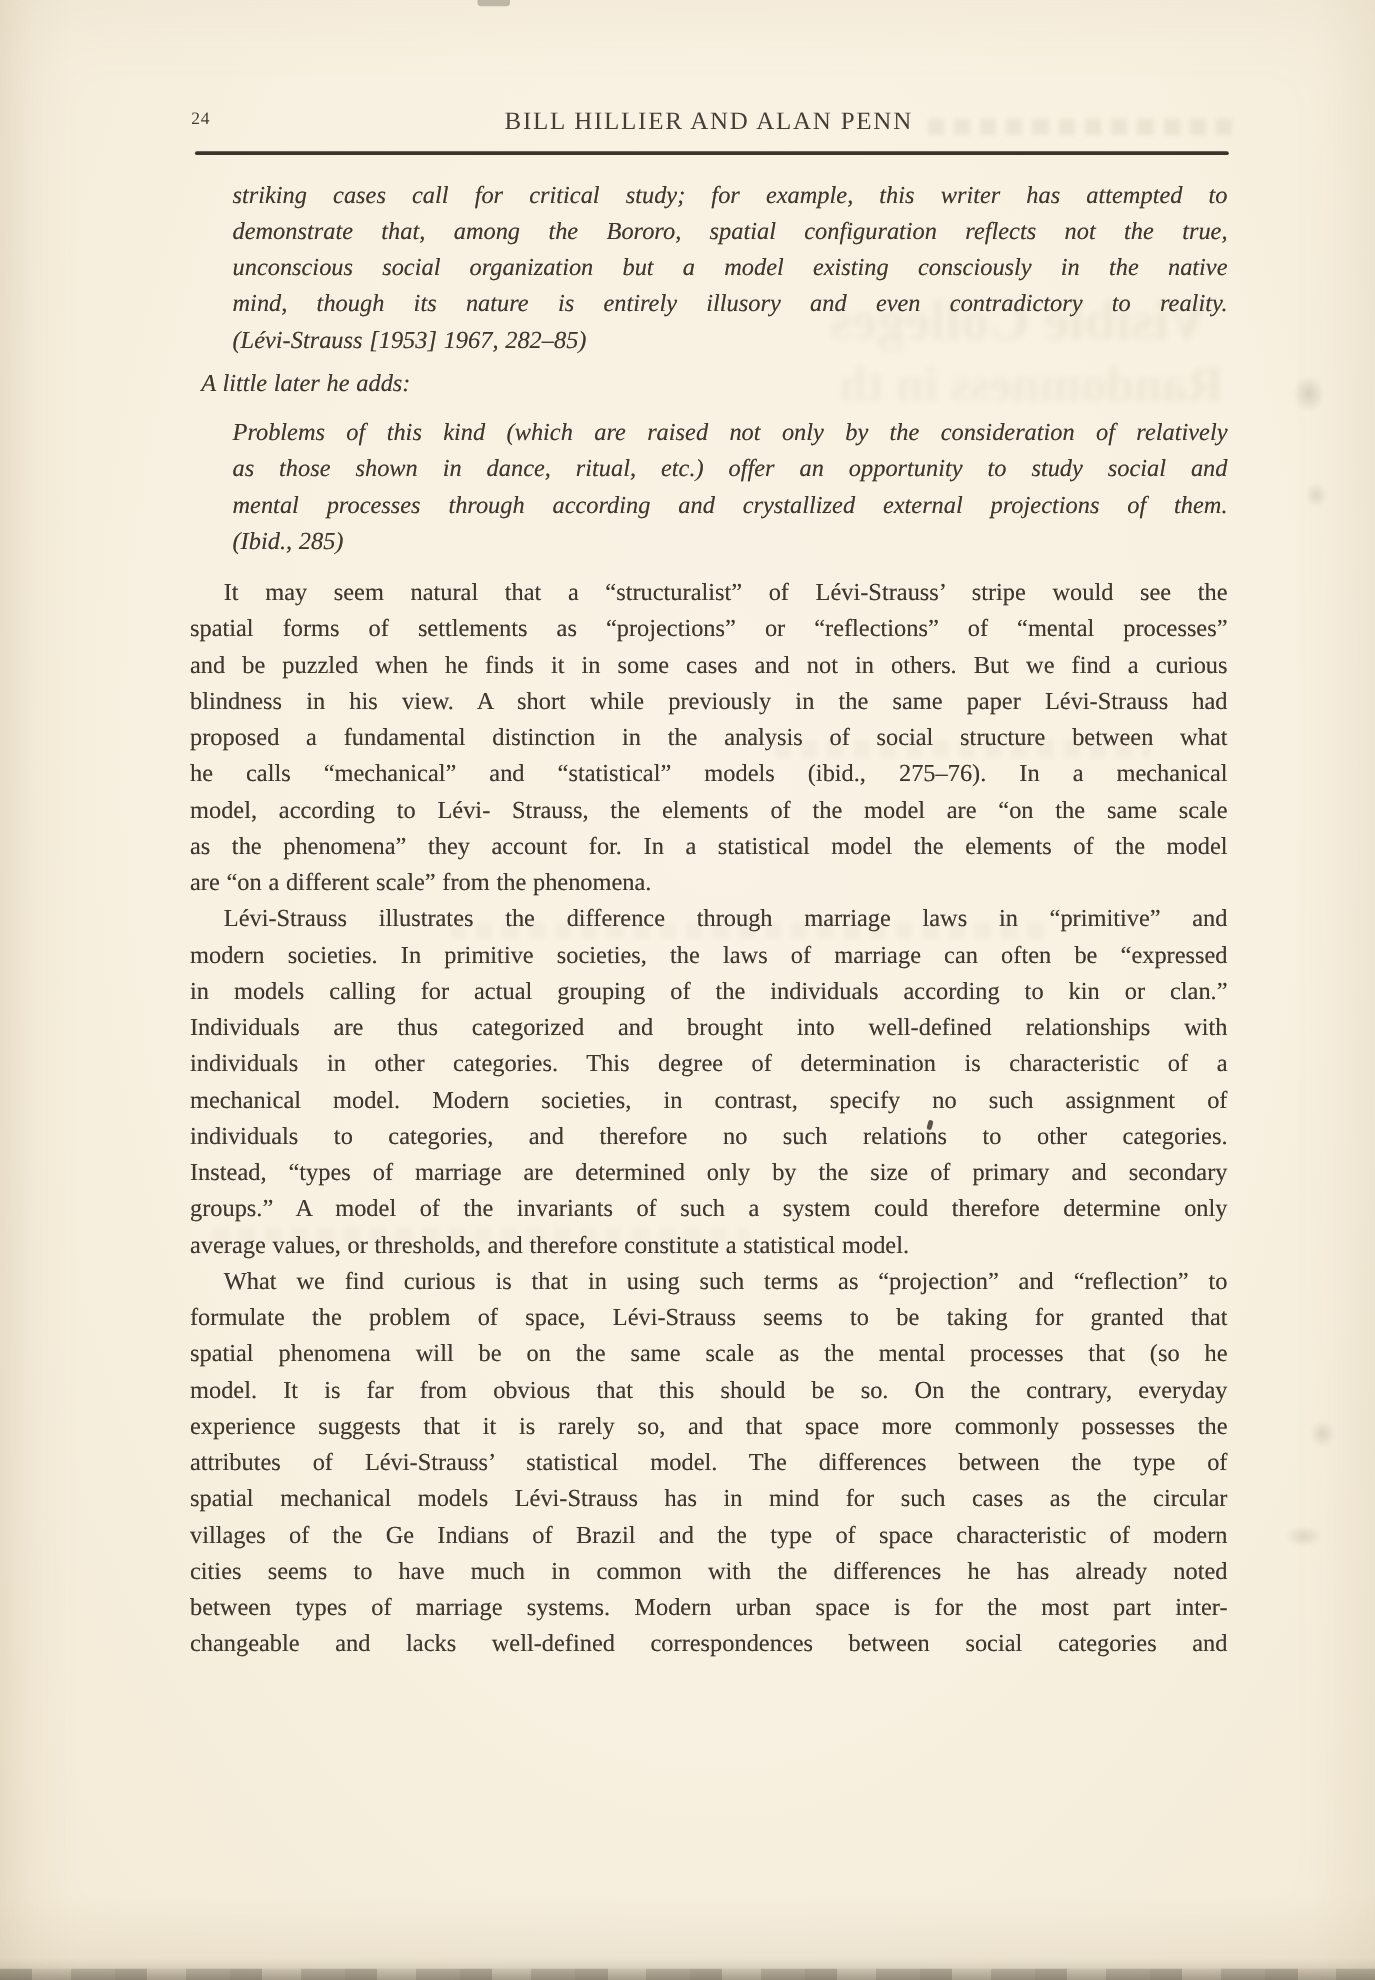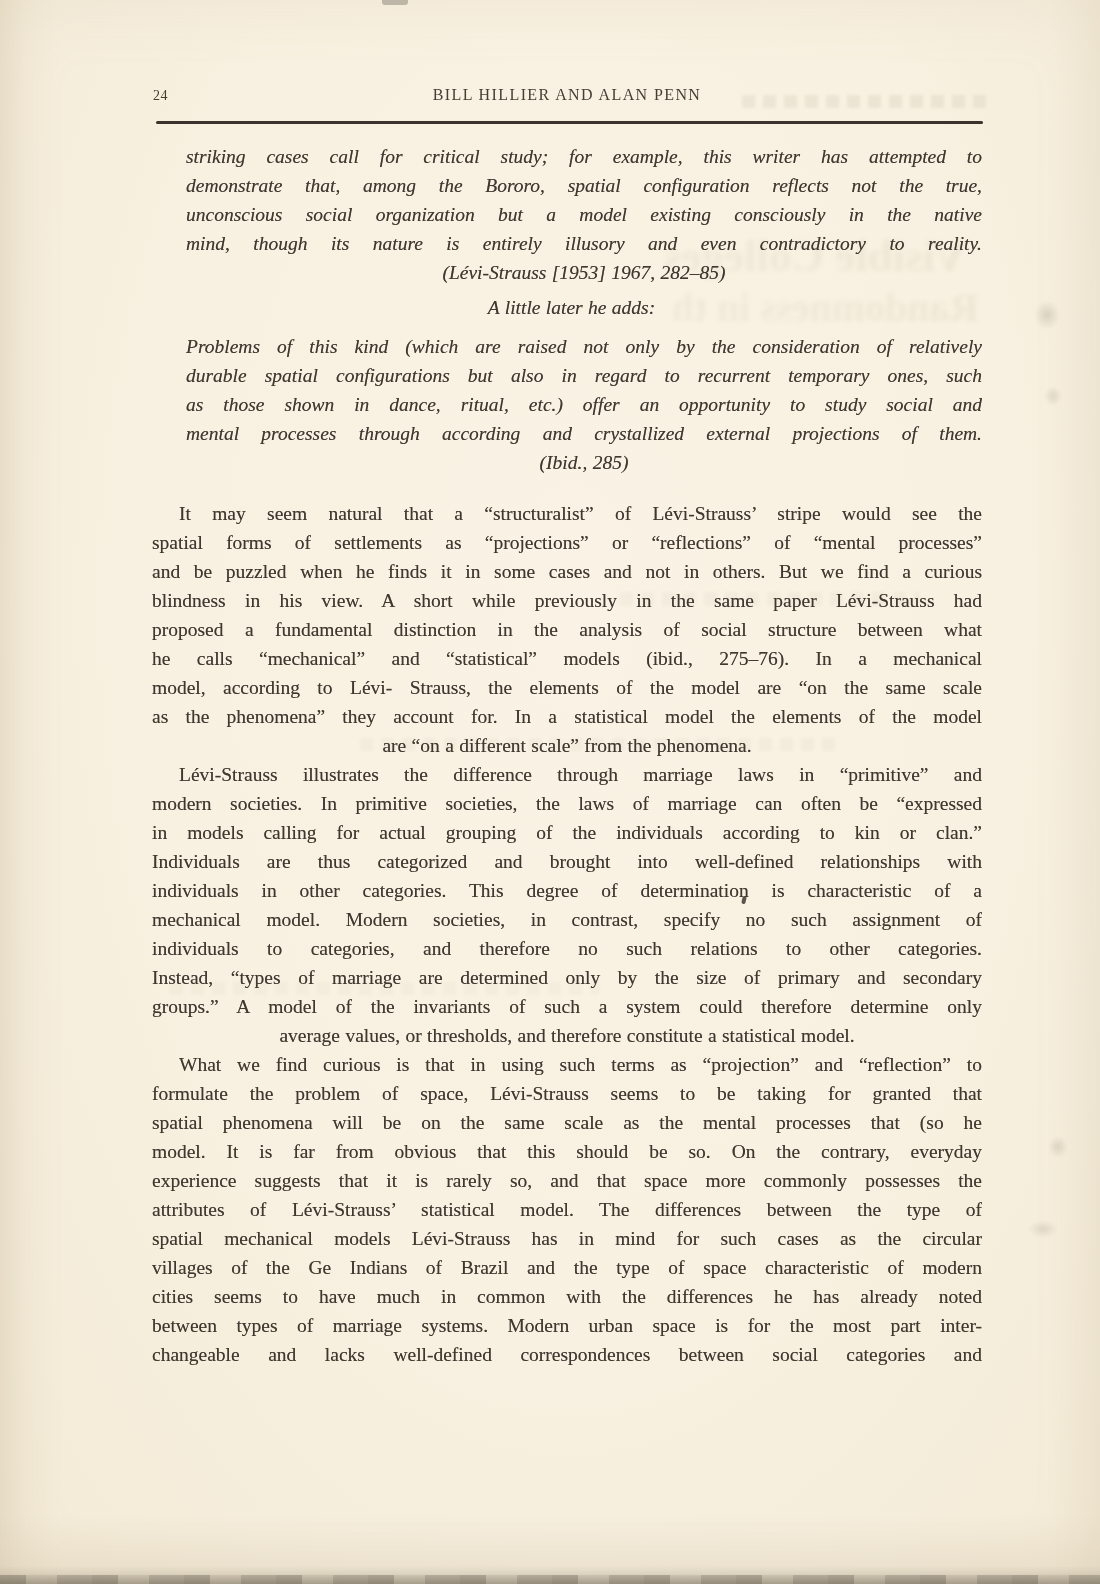"BILL HILLIER AND ALAN PENN" .running-header { font-size: 16px -> 20px }
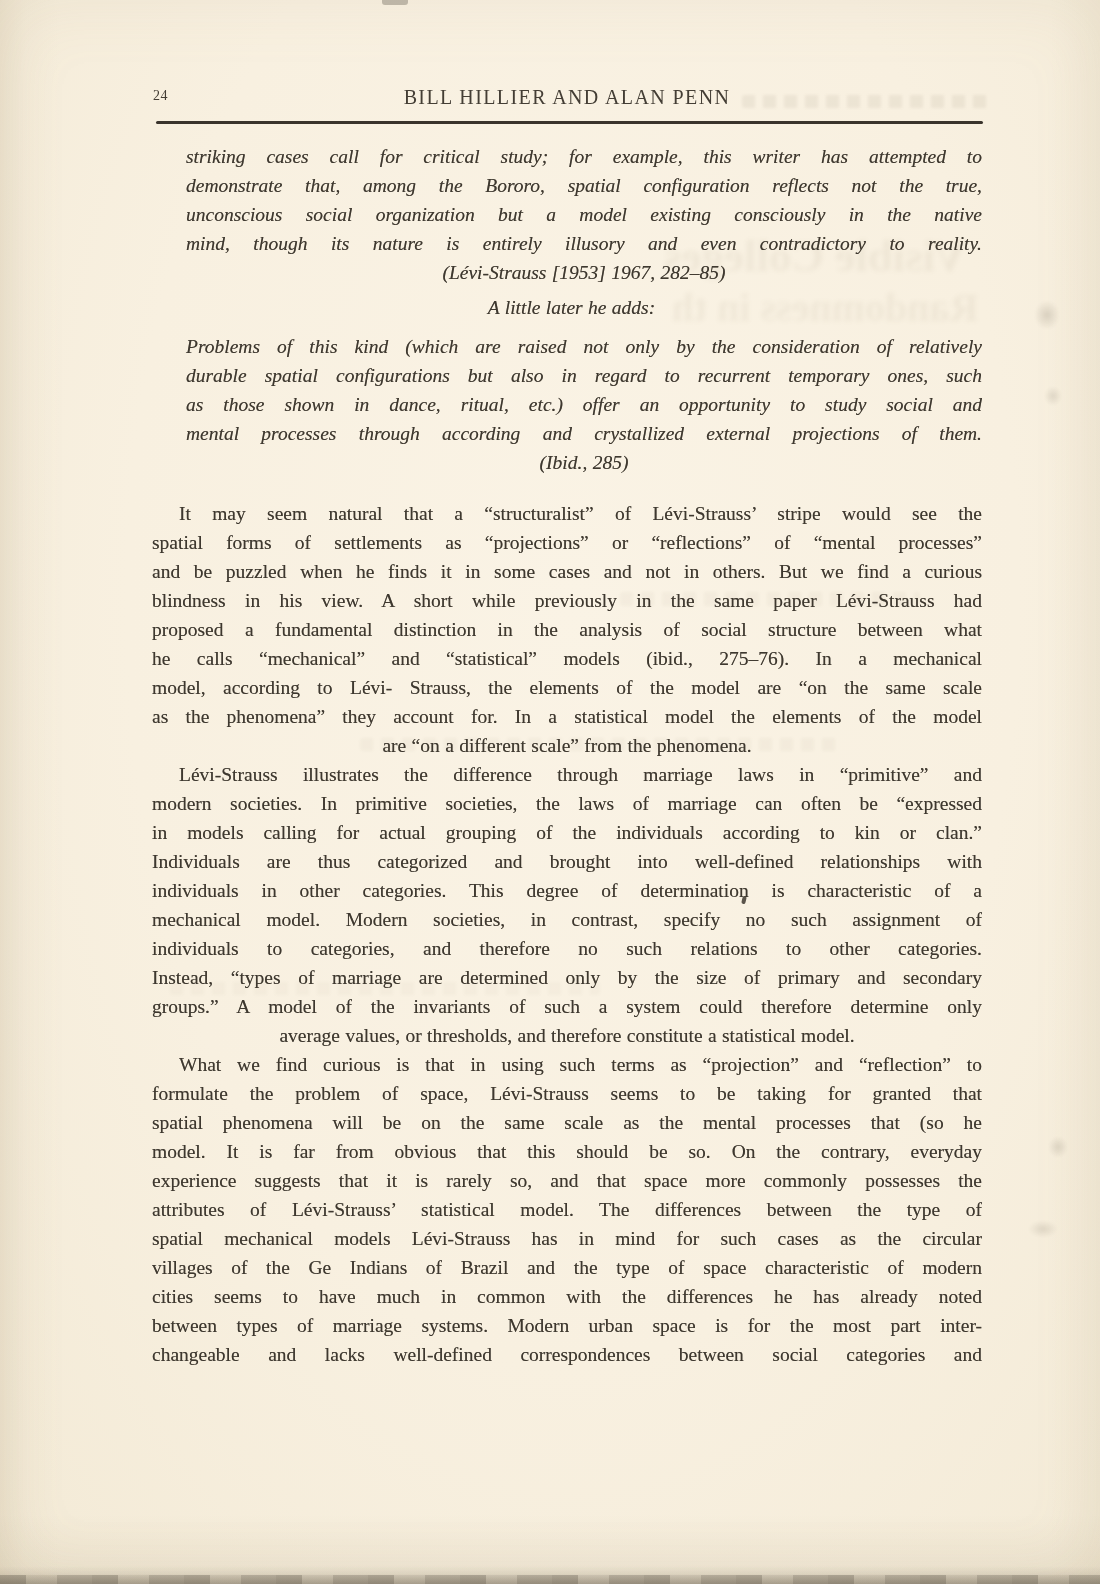"(Lévi-Strauss [1953] 1967, 282–85)" .line { text-align: center -> left }
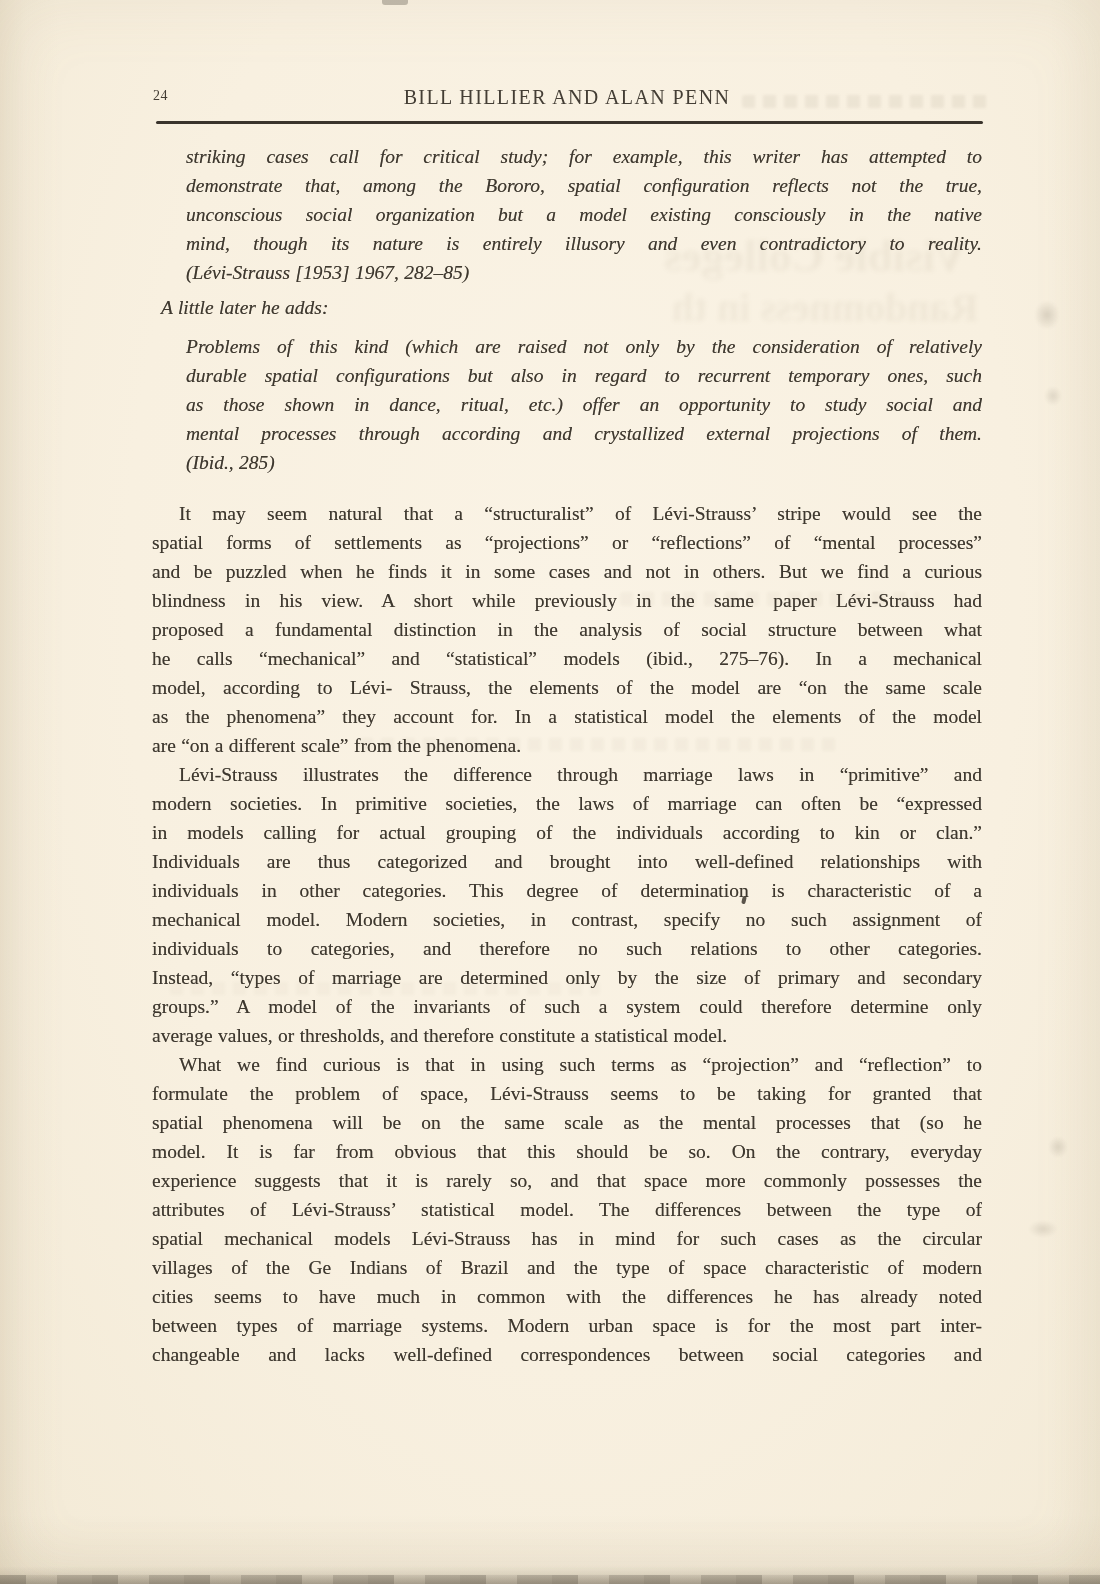"Problems of this kind (which" .block.q2 { margin-bottom: 22px -> 12px }
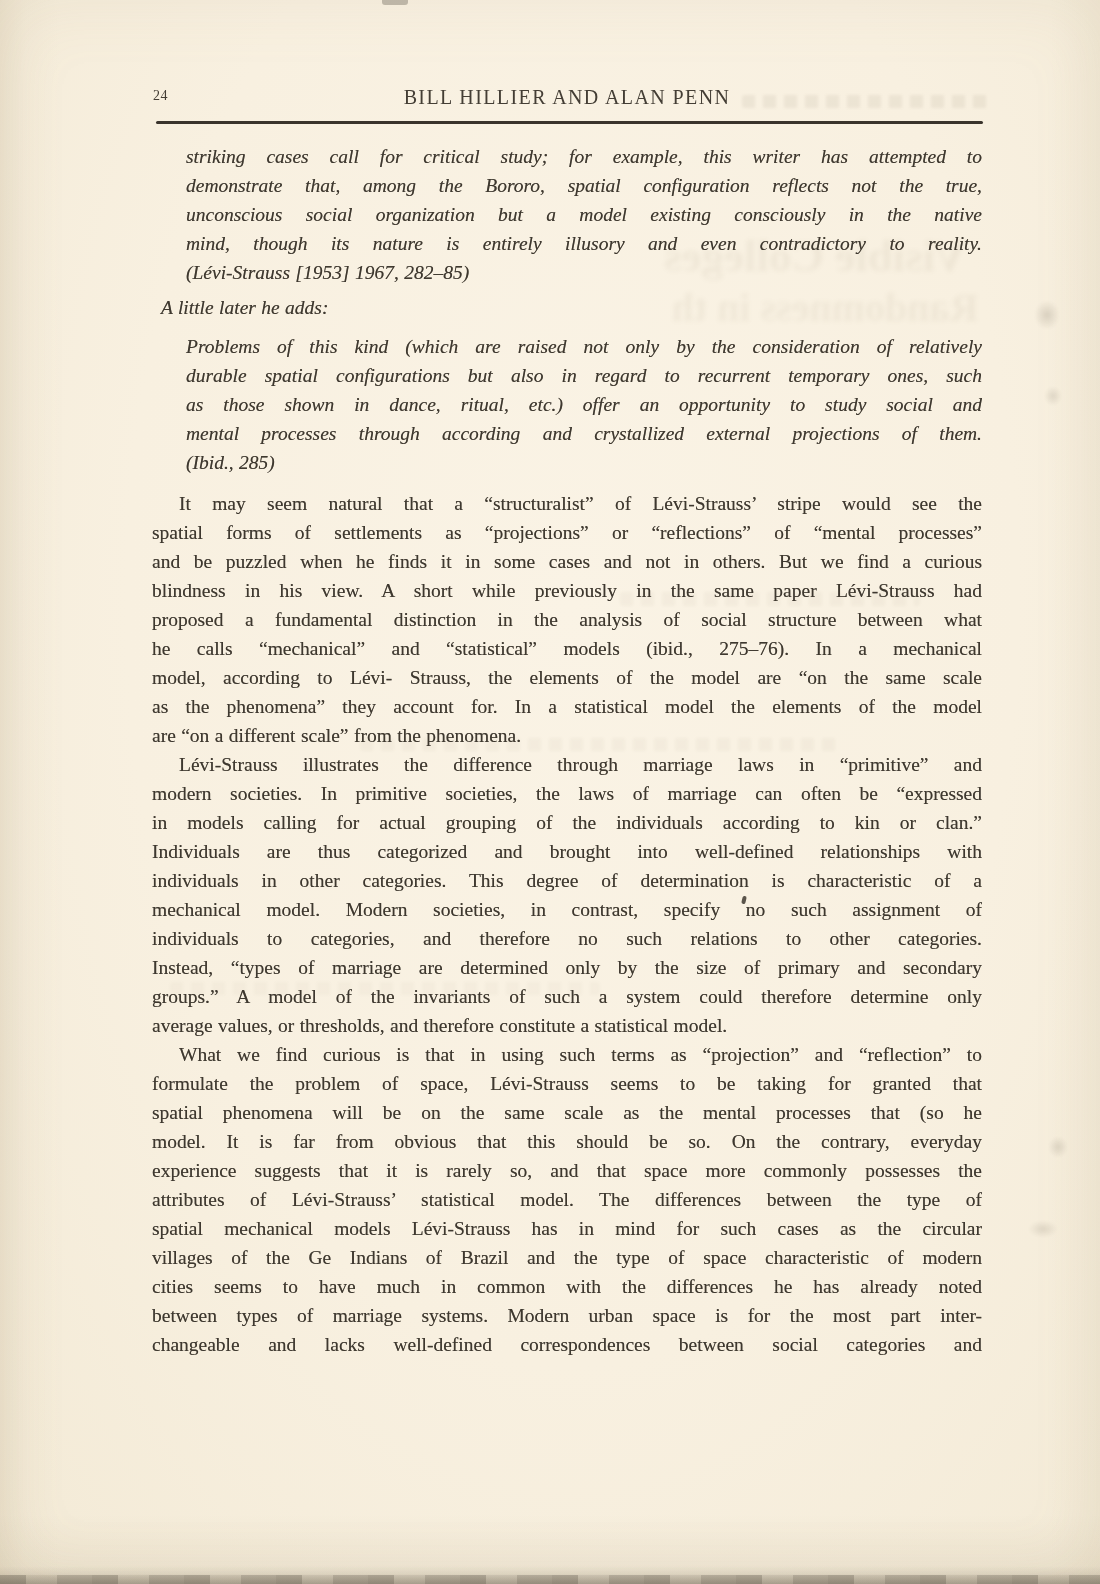"durable spatial configurations but also" div.line { html: <div>durable spatial configurations but also in regard to recurrent temporary ones, such</div> -> none }
